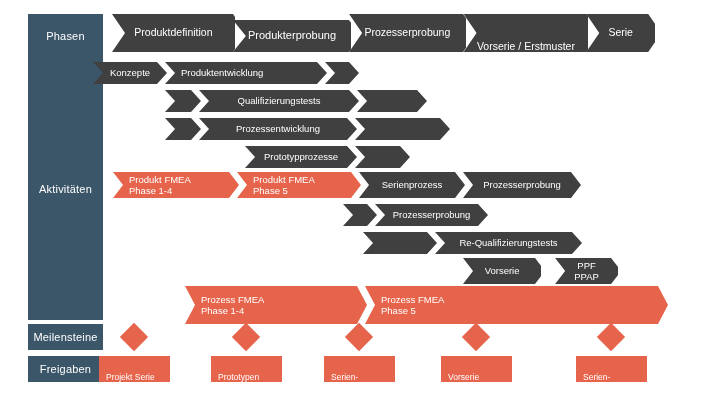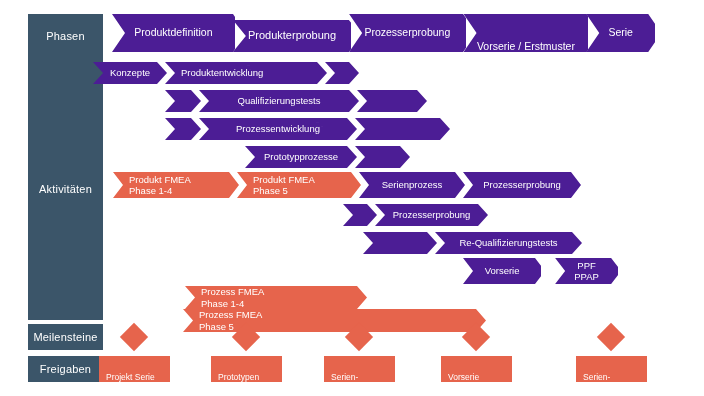"Produktdefinition" .dark { background: #4c1d95 -> #404040 }
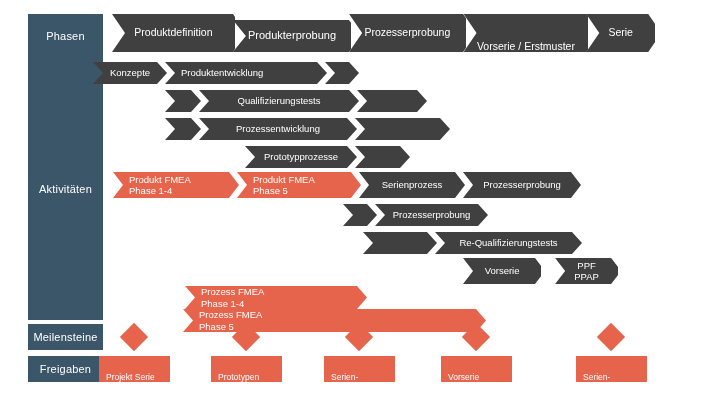"Prozess FMEA" div.row { flex-direction: column -> none }
